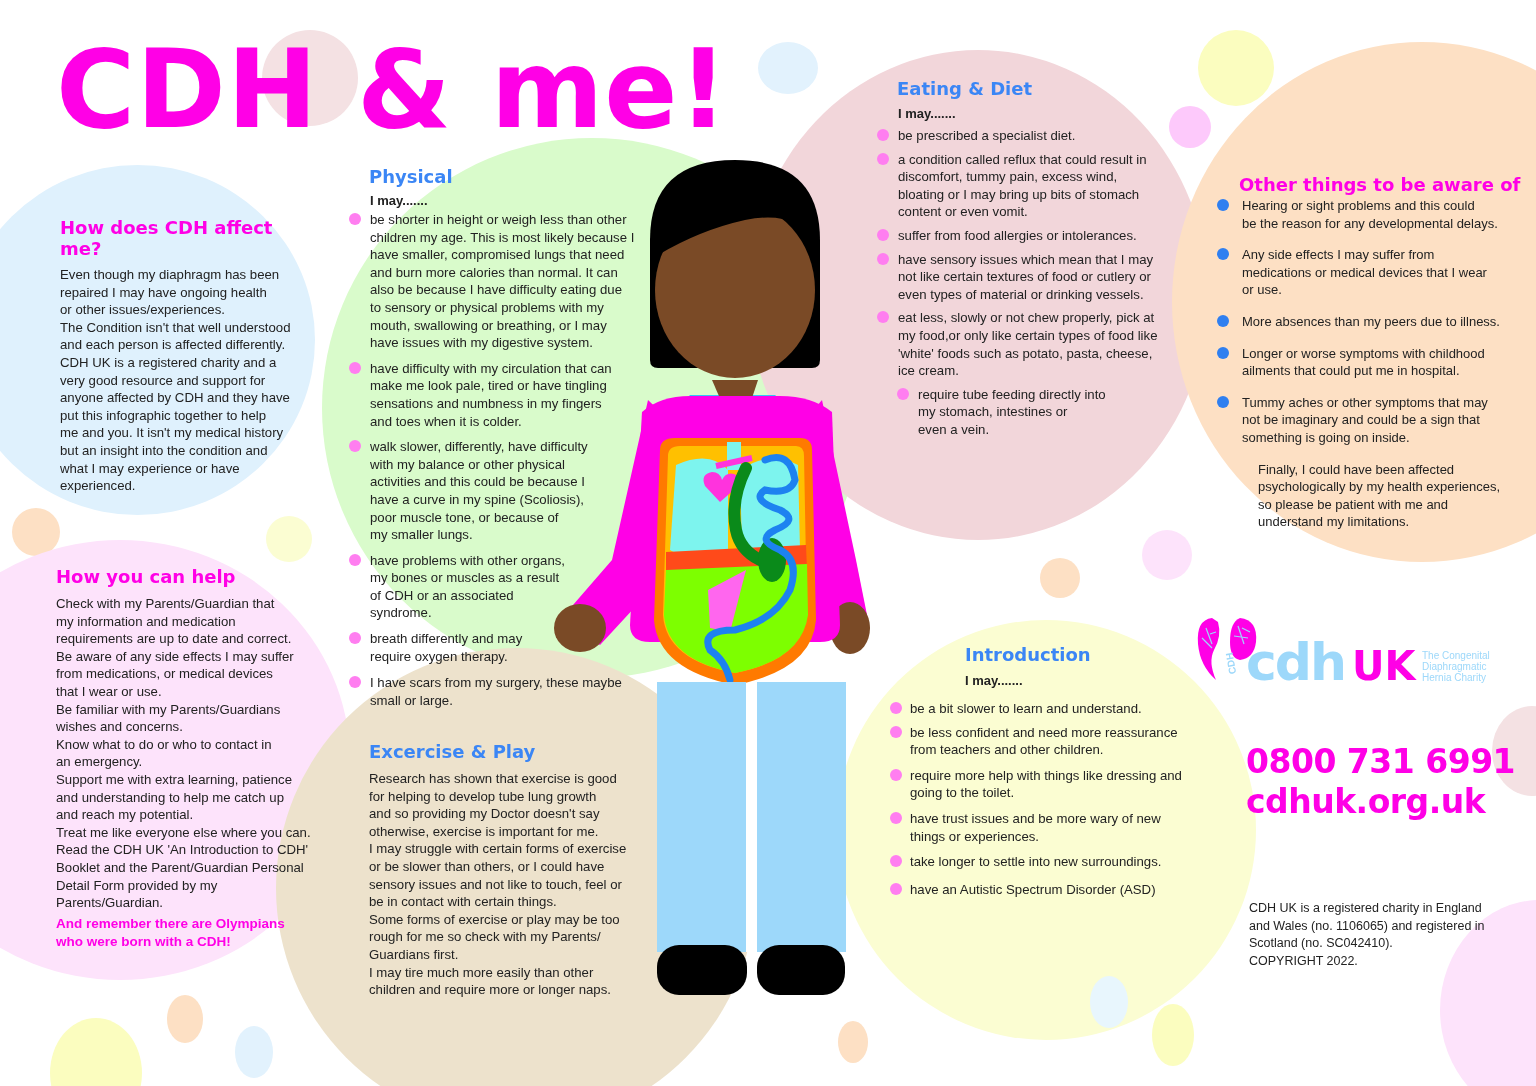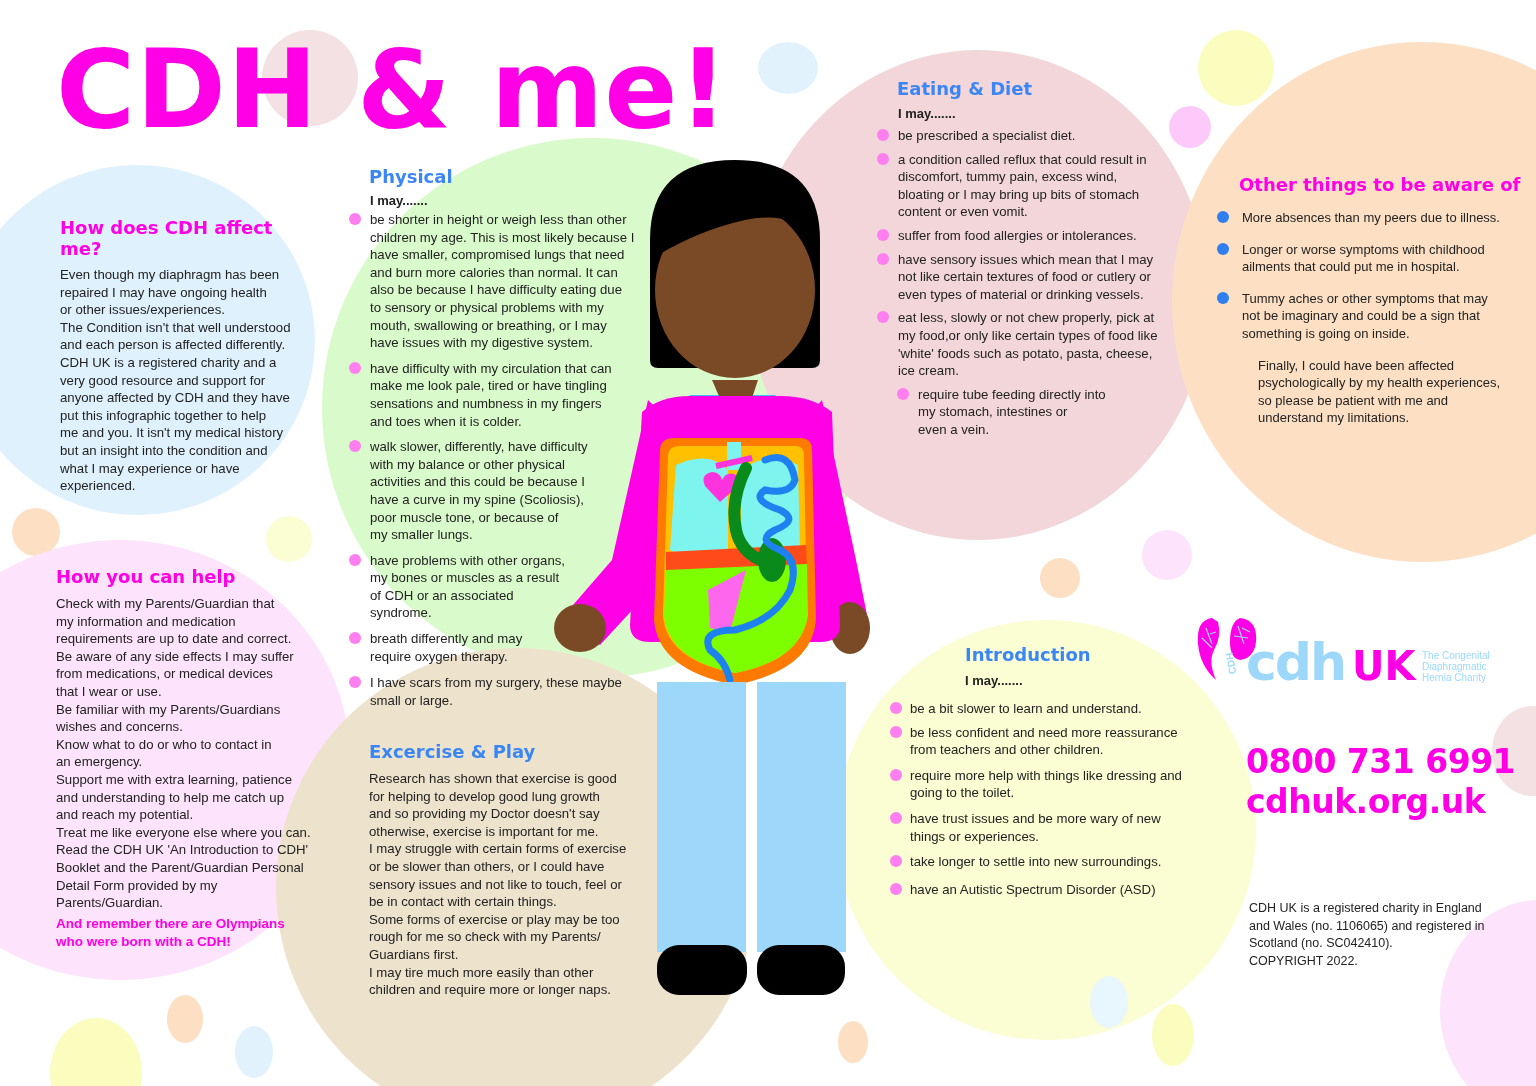"Other things to be aware" div.h-pink { margin-bottom: 14px -> 2px }
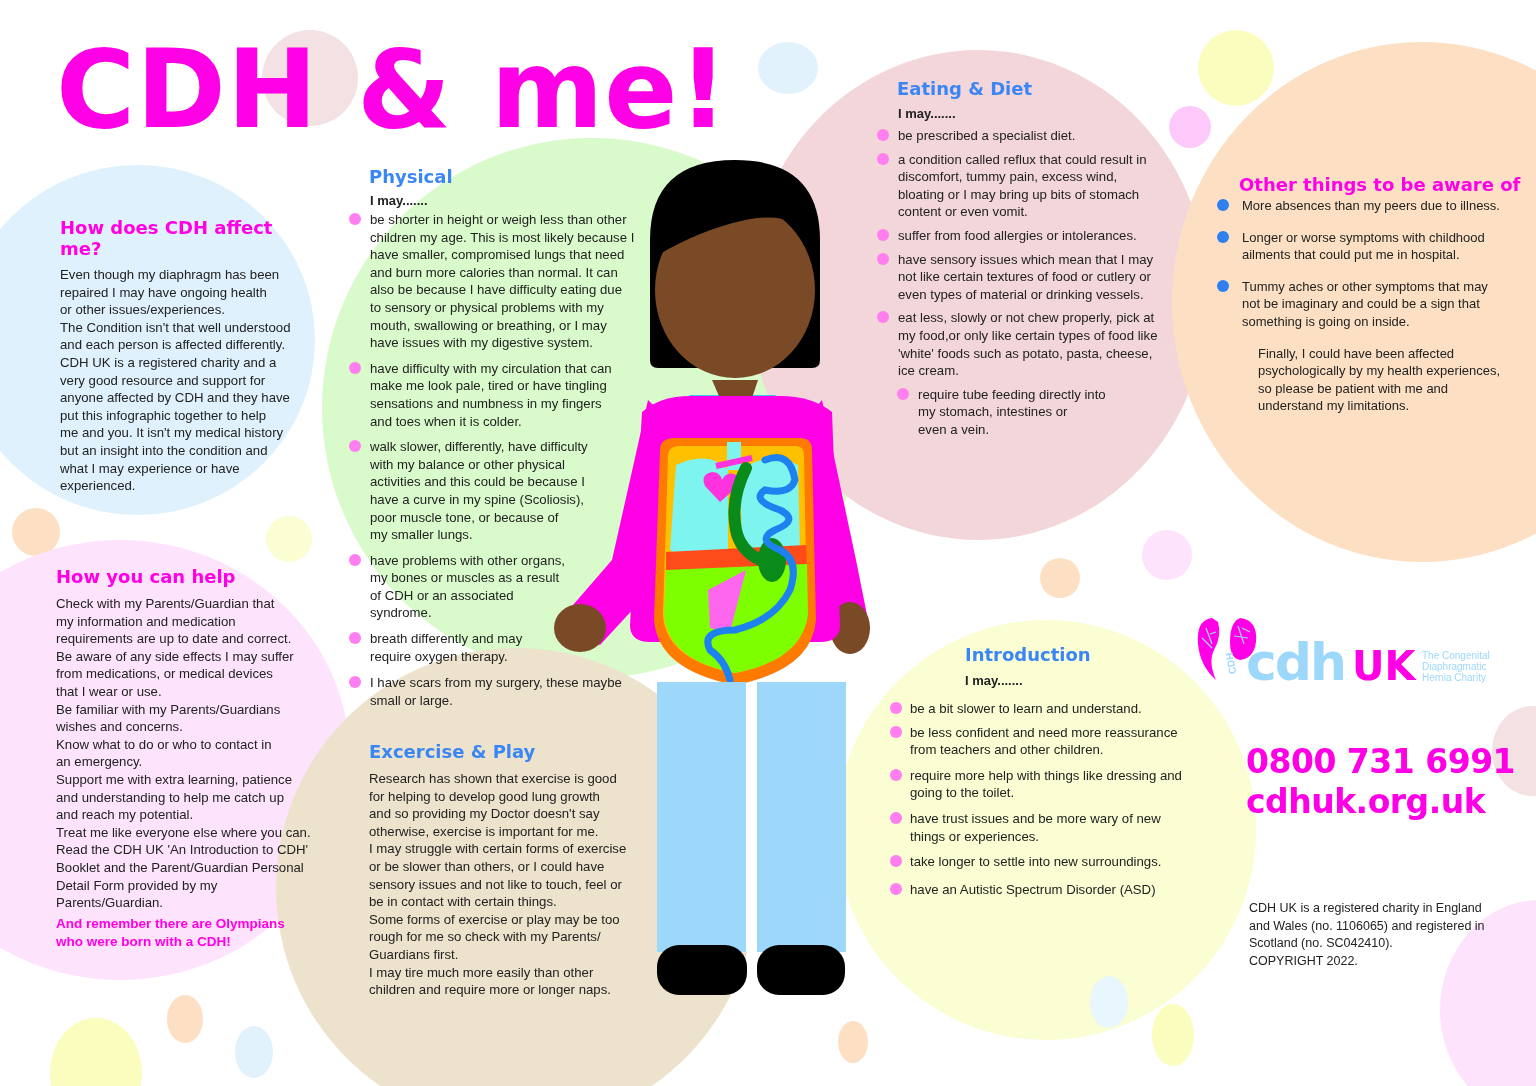"Hearing or sight problems and" li { html: none -> <li> <span></span> <div>Hearing or sight problems and this could</div> <div>be the reason for any developmental delays.</div> </li> }
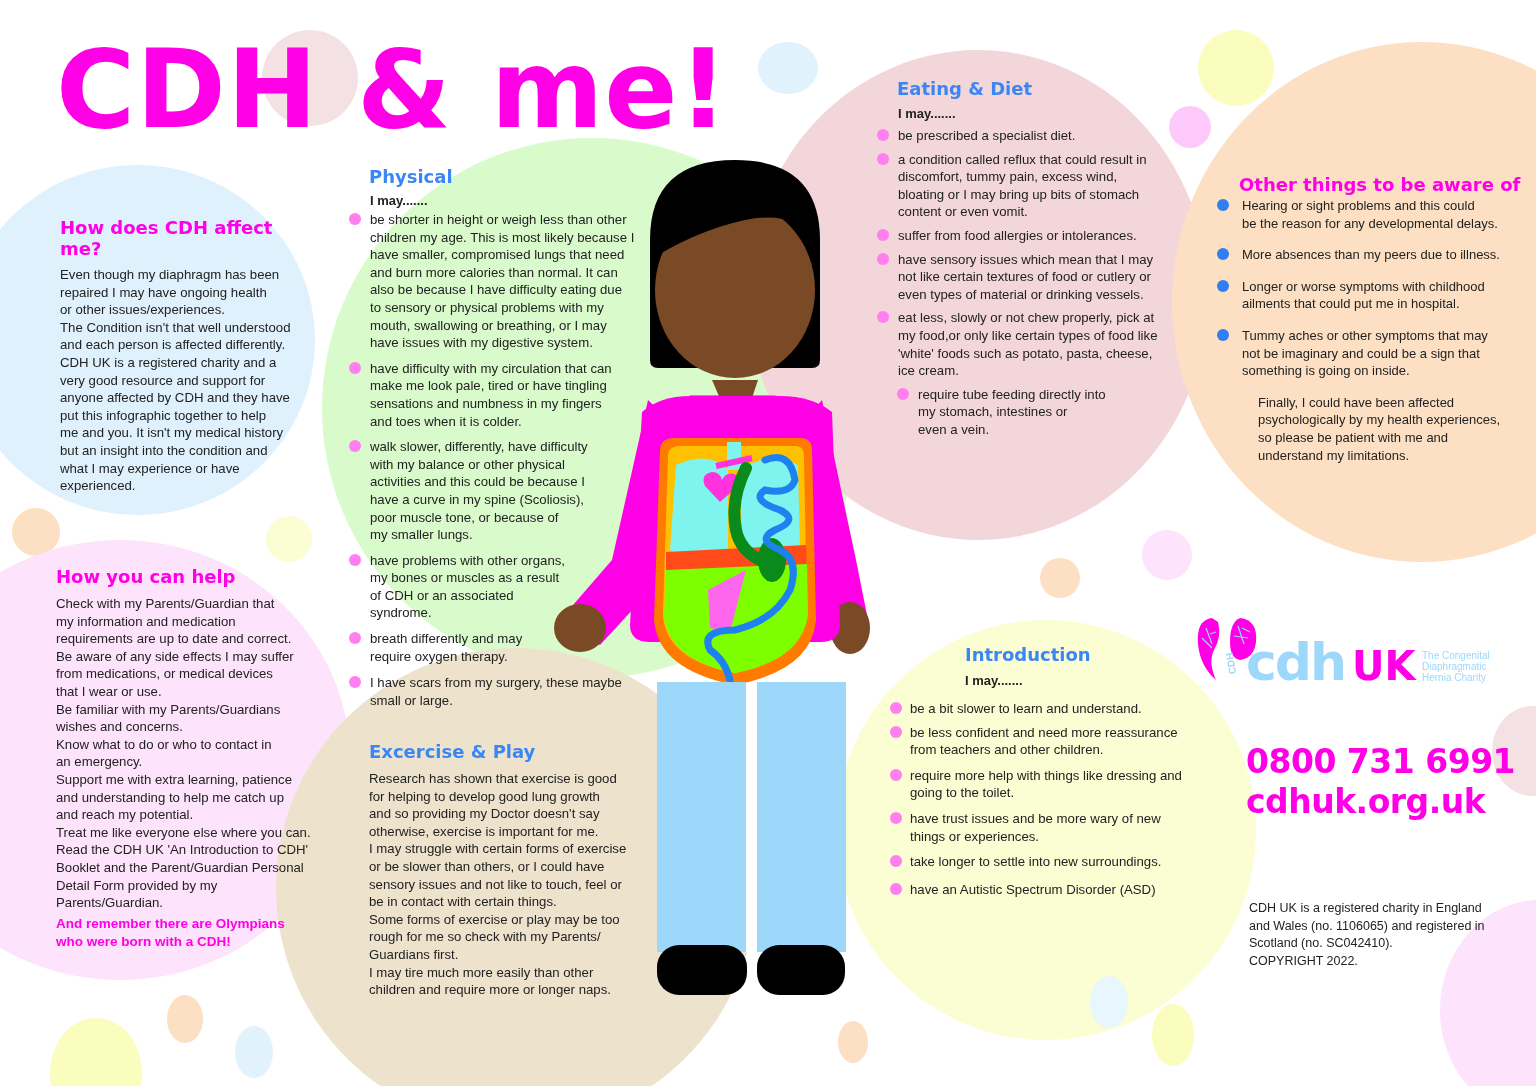"Any side effects I may" li { html: none -> <li> <span></span> <div>Any side effects I may suffer from</div> <div>medications or medical devices that I wear</div> <div>or use.</div> </li> }
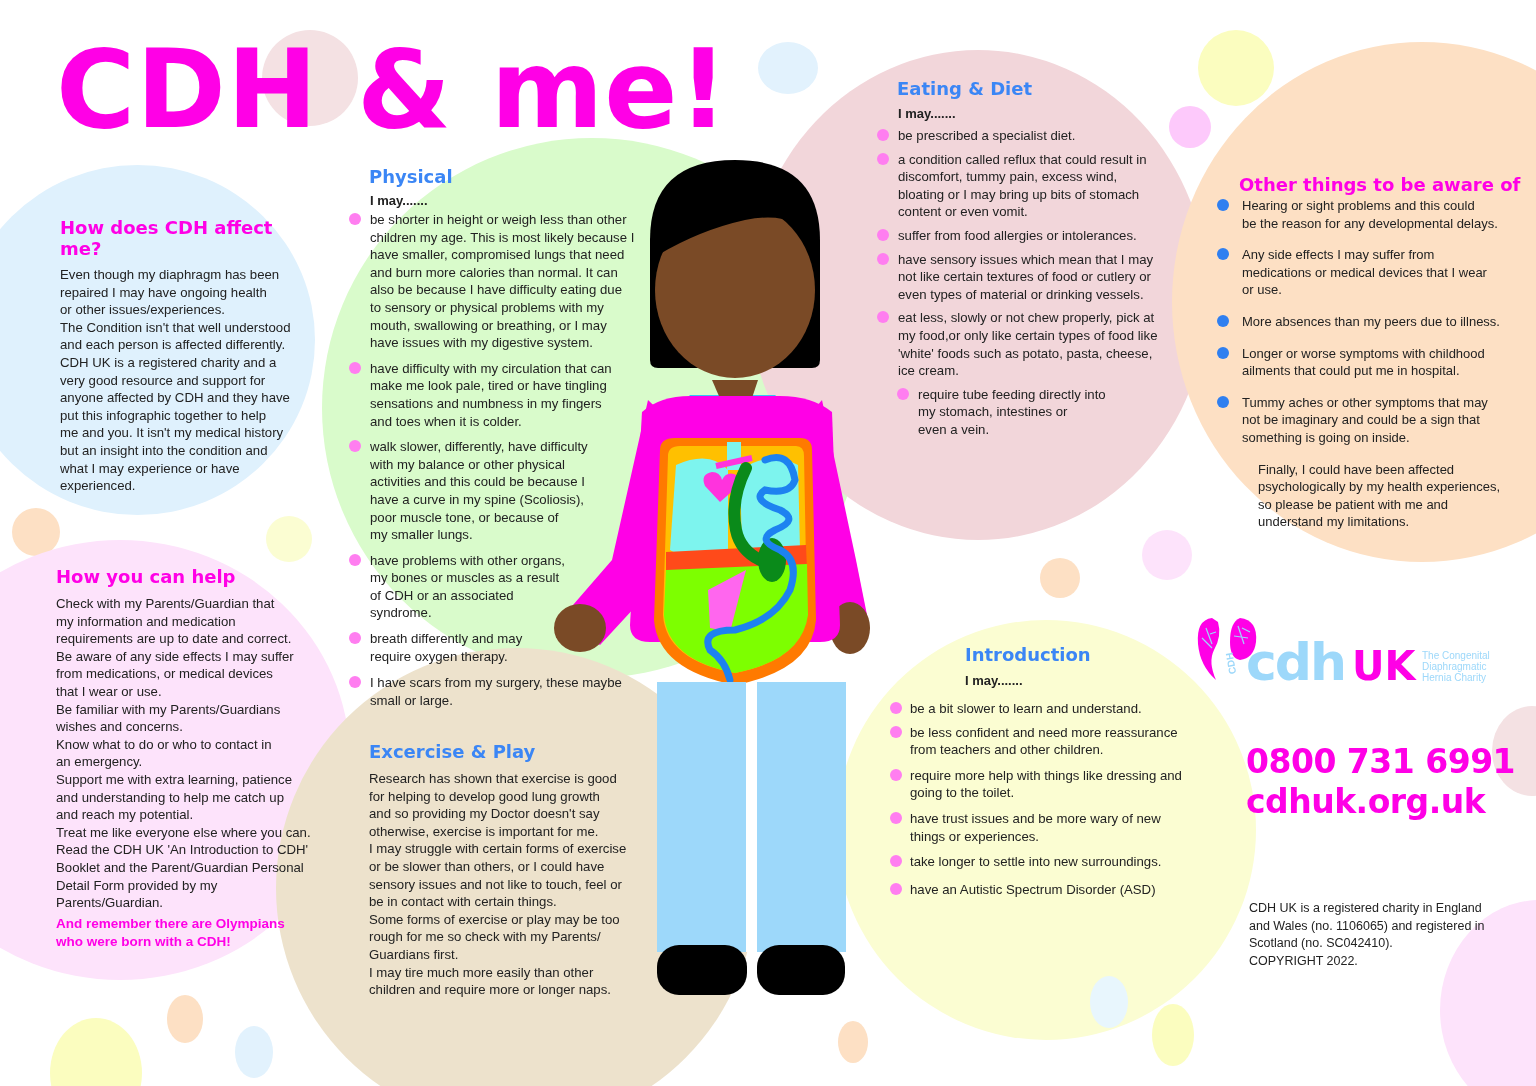"for helping to develop good" p { text: good -> tube }
